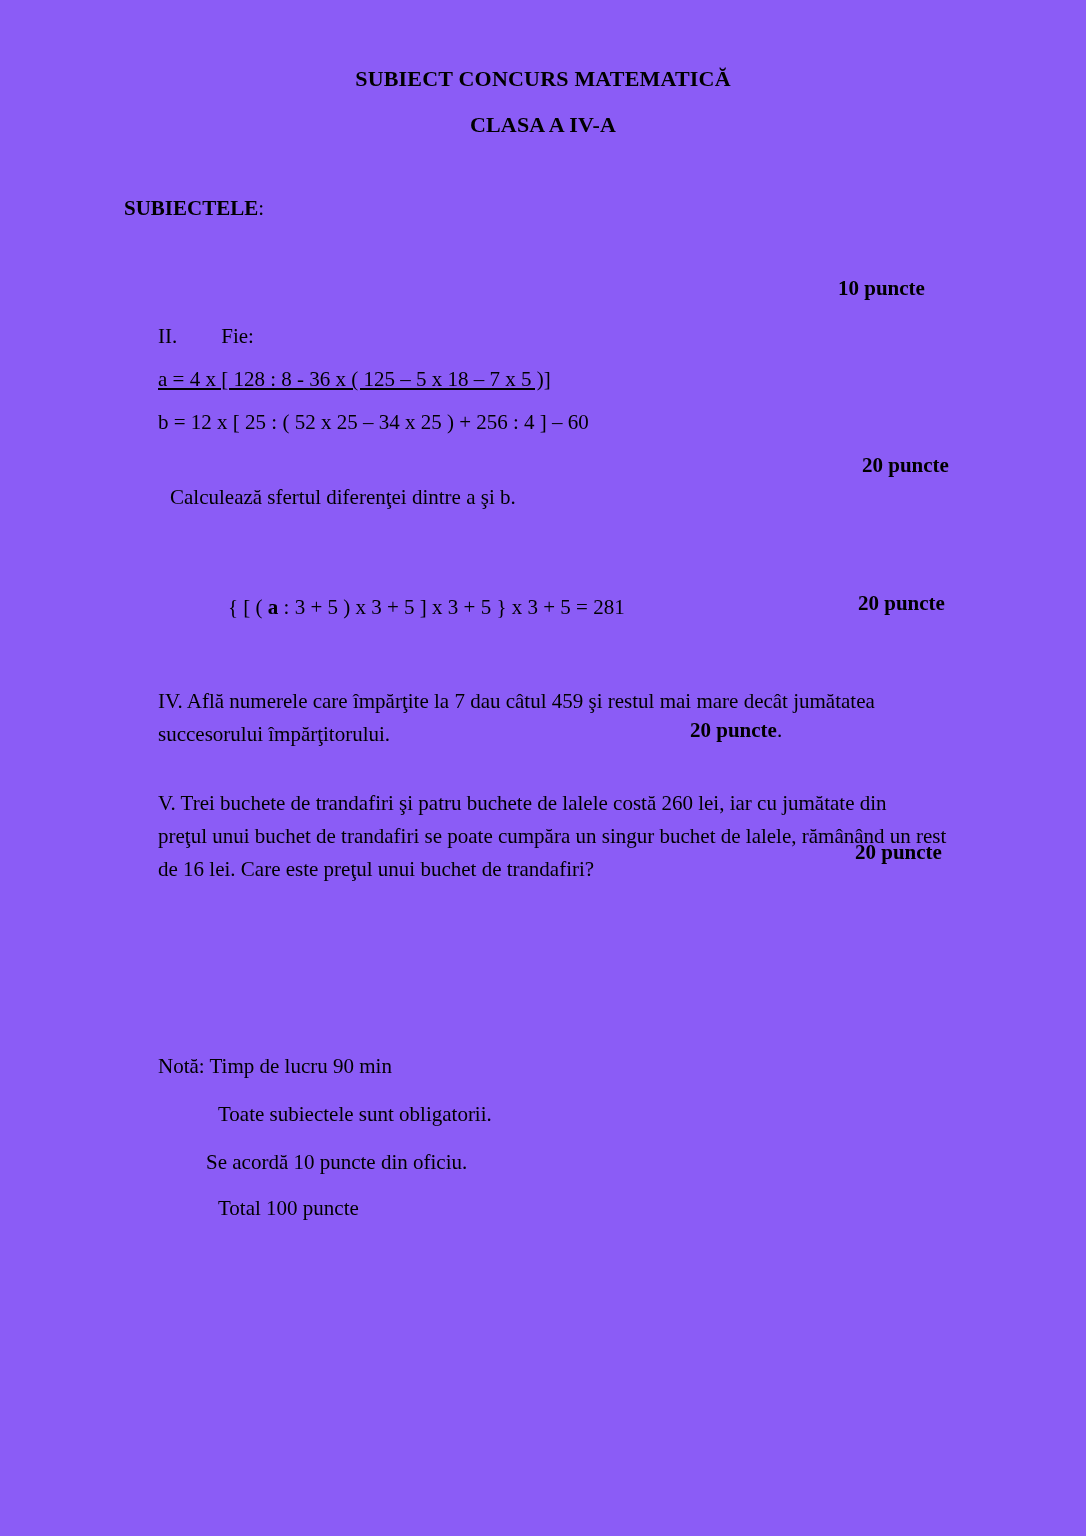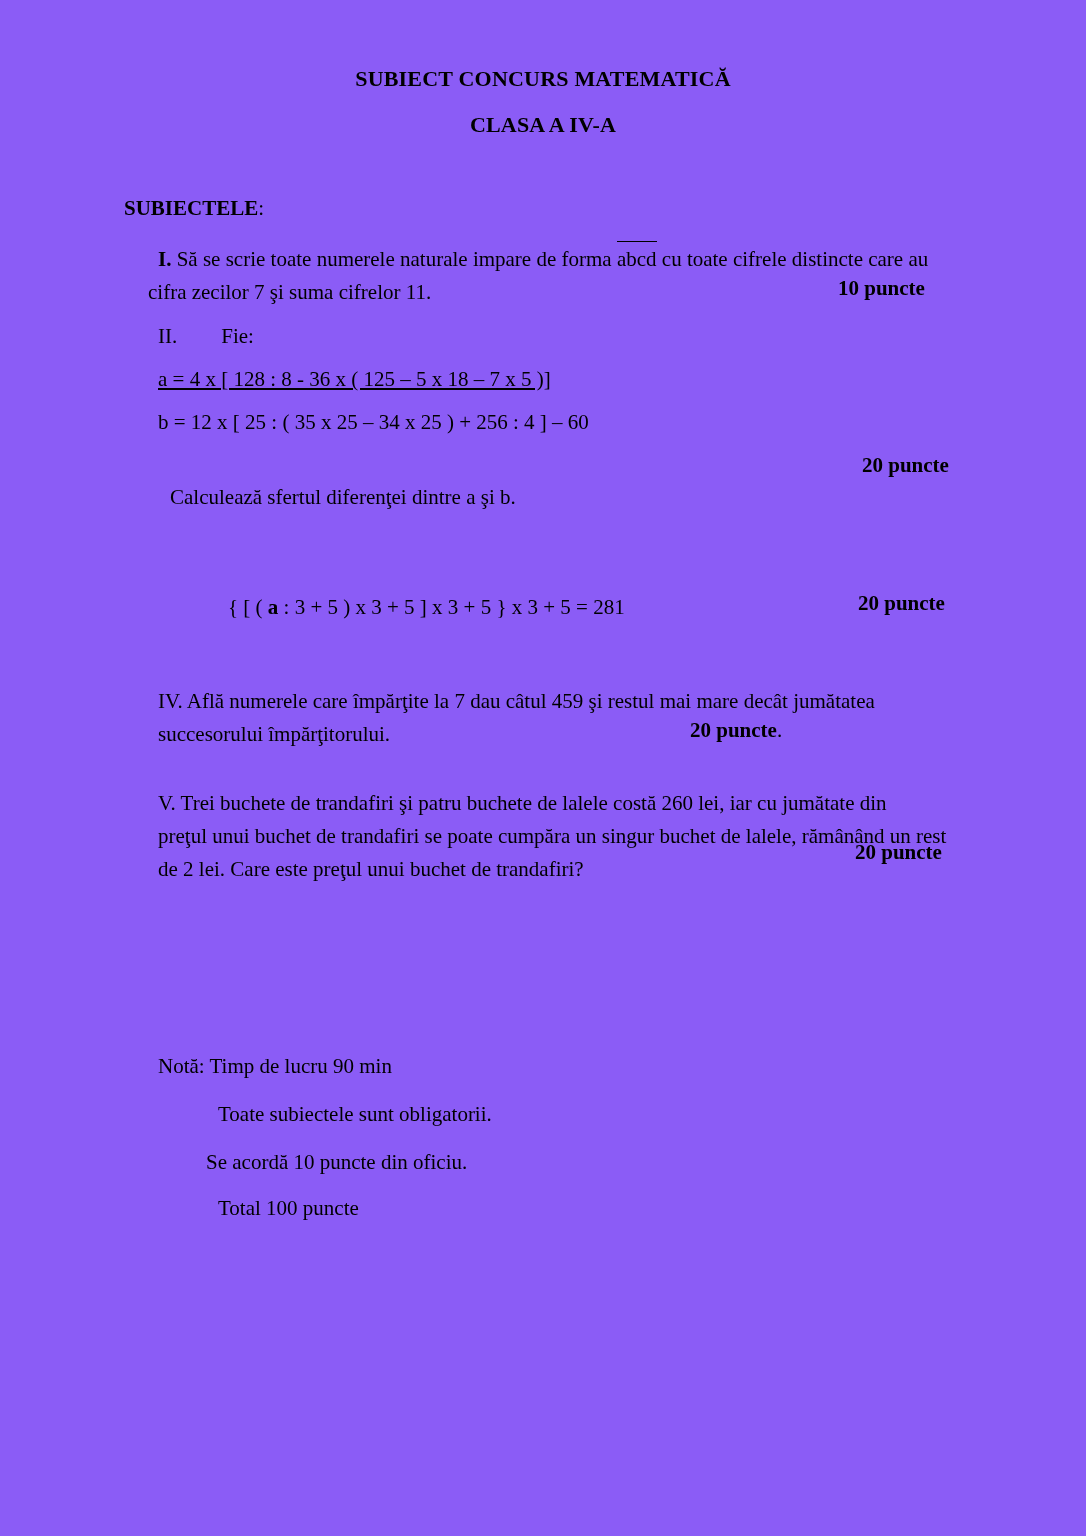"I. Să se scrie toate" div.block { html: <div> <div> <span>I.</span><span> Să se scrie toate numerele naturale impare de forma </span><span>abcd</span><span> cu toate cifrele distincte care au</span> </div> <div>cifra zecilor 7 şi suma cifrelor 11.</div> </div> -> none }
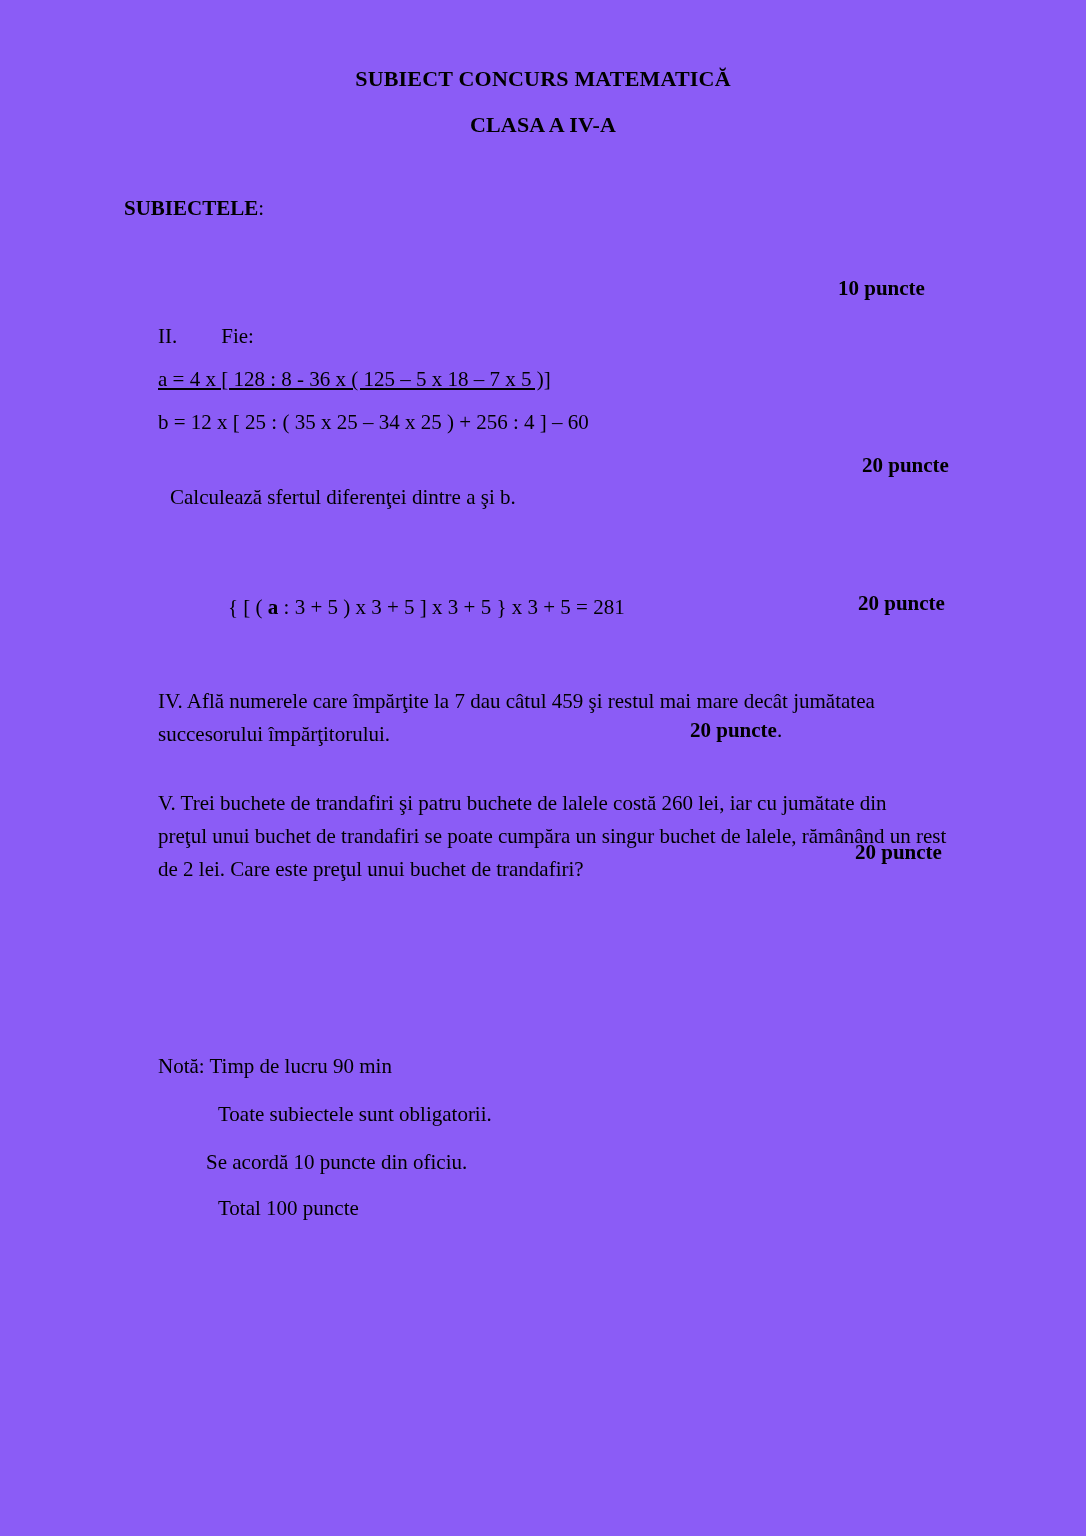"b = 12 x [" div.block { text: 35 -> 52 }
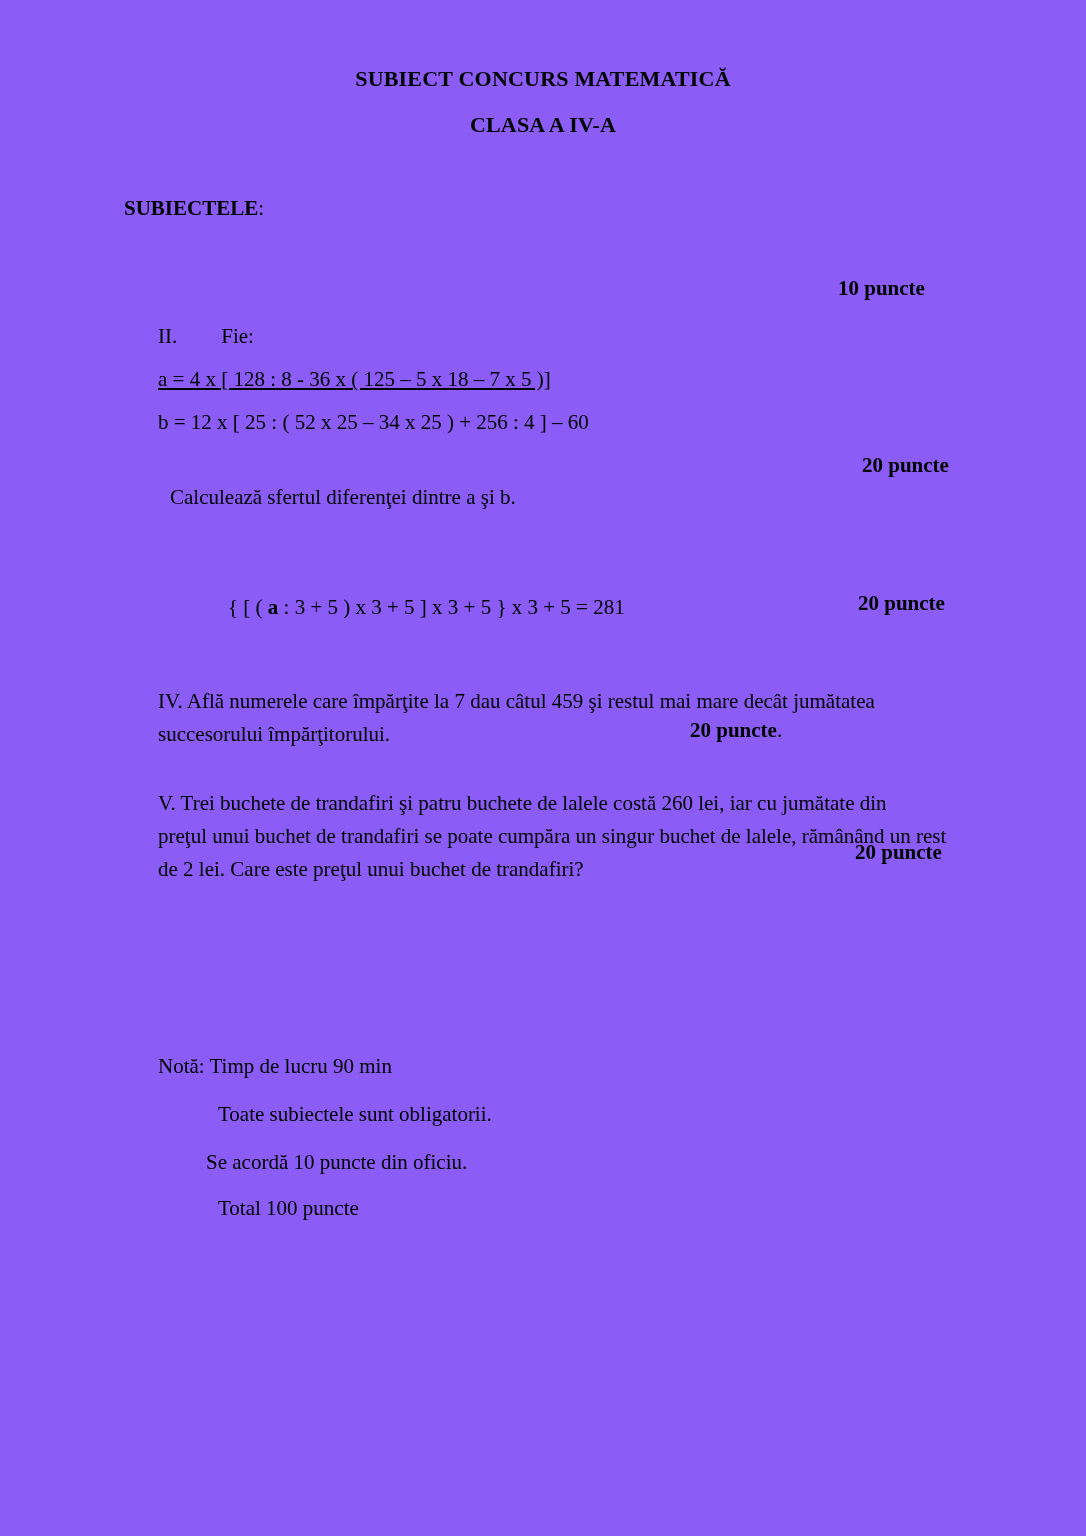"de 2 lei. Care este" div { text: 2 -> 16 }
